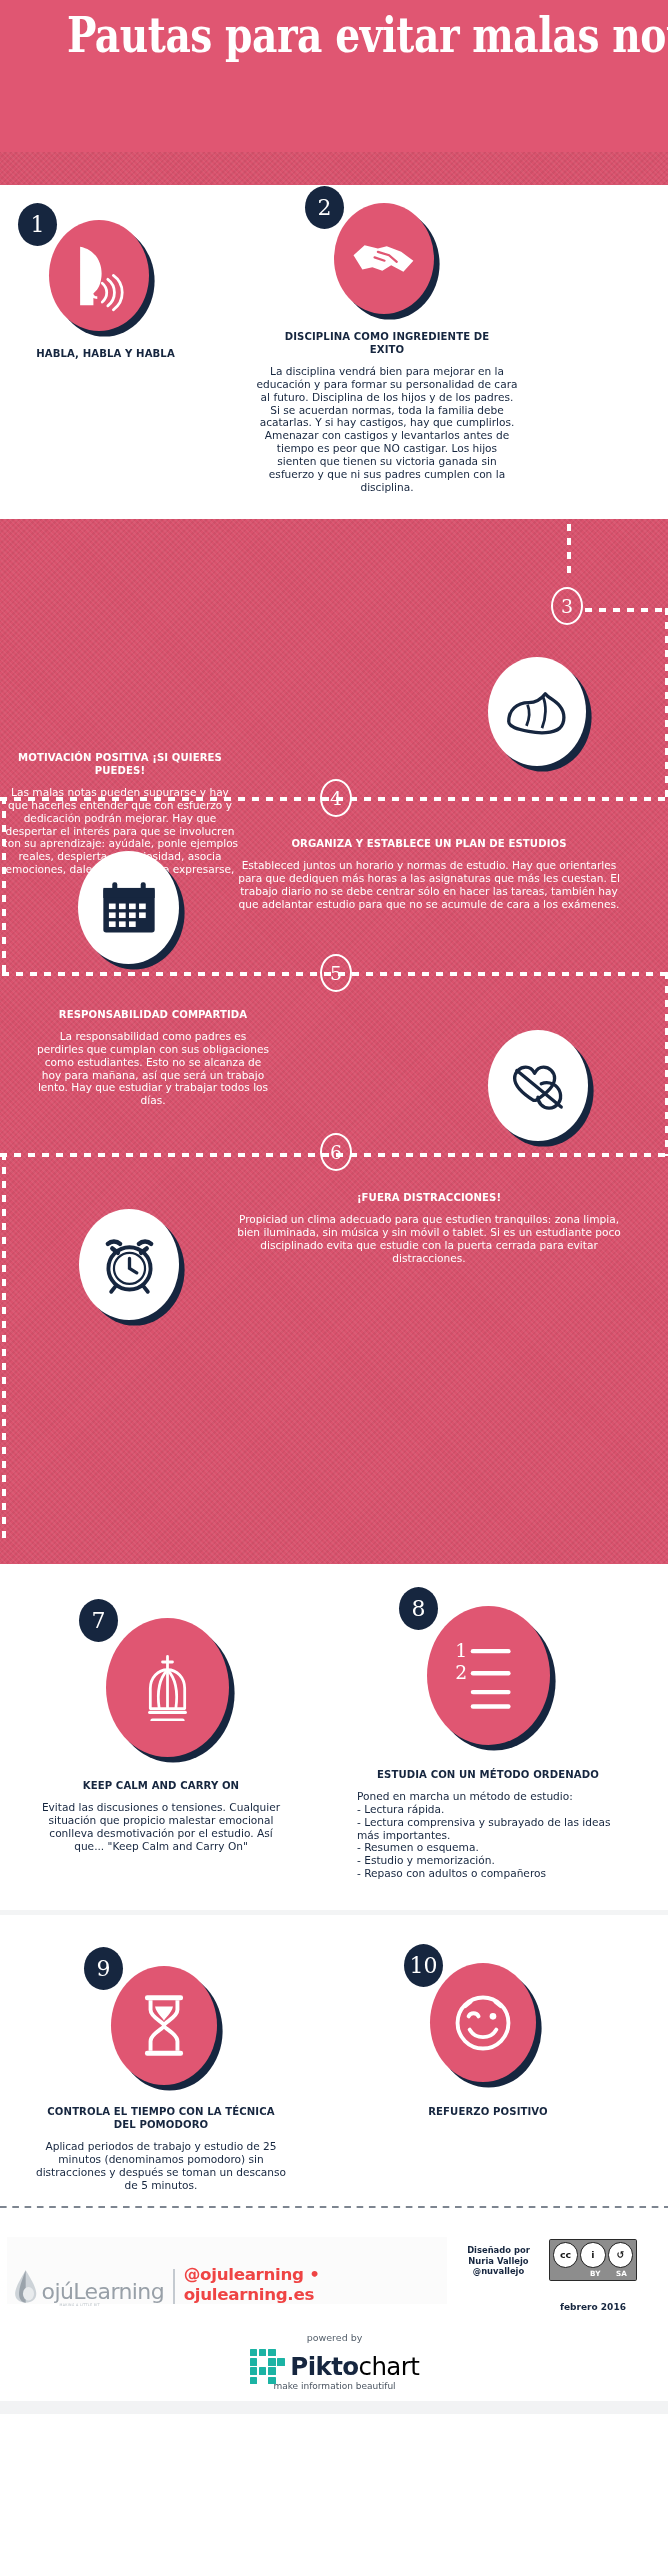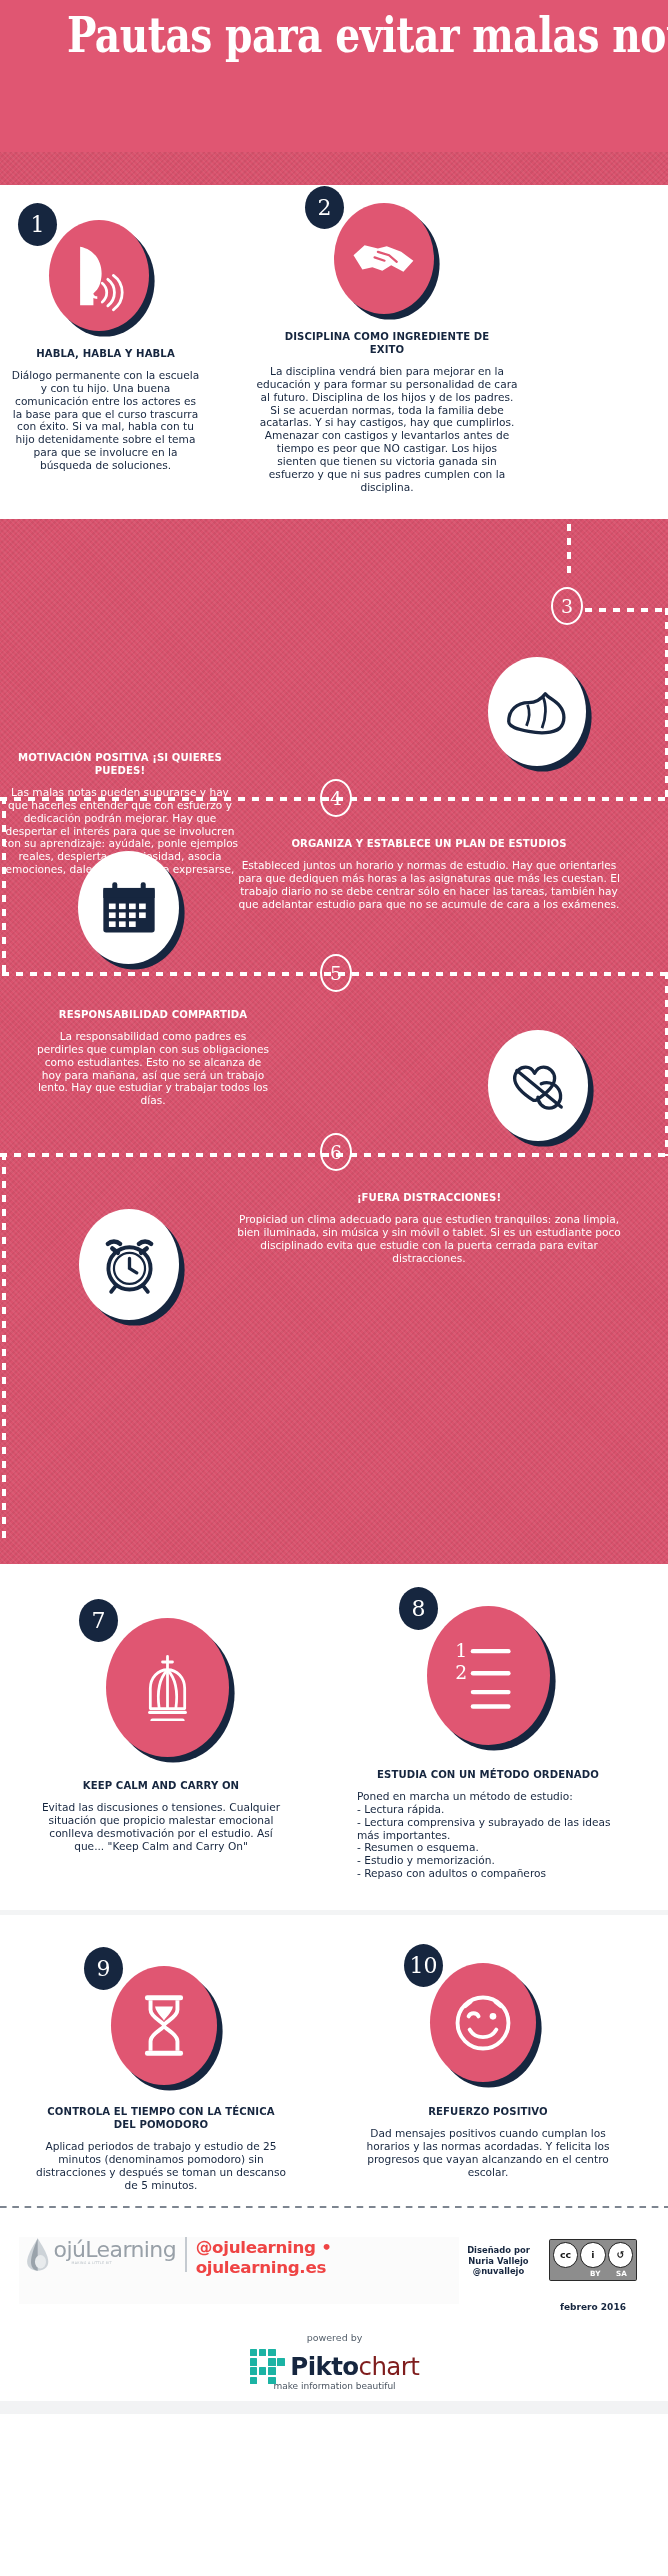"Diálogo permanente con la escuela" div.p { html: <div>Diálogo permanente con la escuela y con tu hijo. Una buena comunicación entre los actores es la base para que el curso trascurra con éxito. Si va mal, habla con tu hijo detenidamente sobre el tema para que se involucre en la búsqueda de soluciones.</div> -> none }
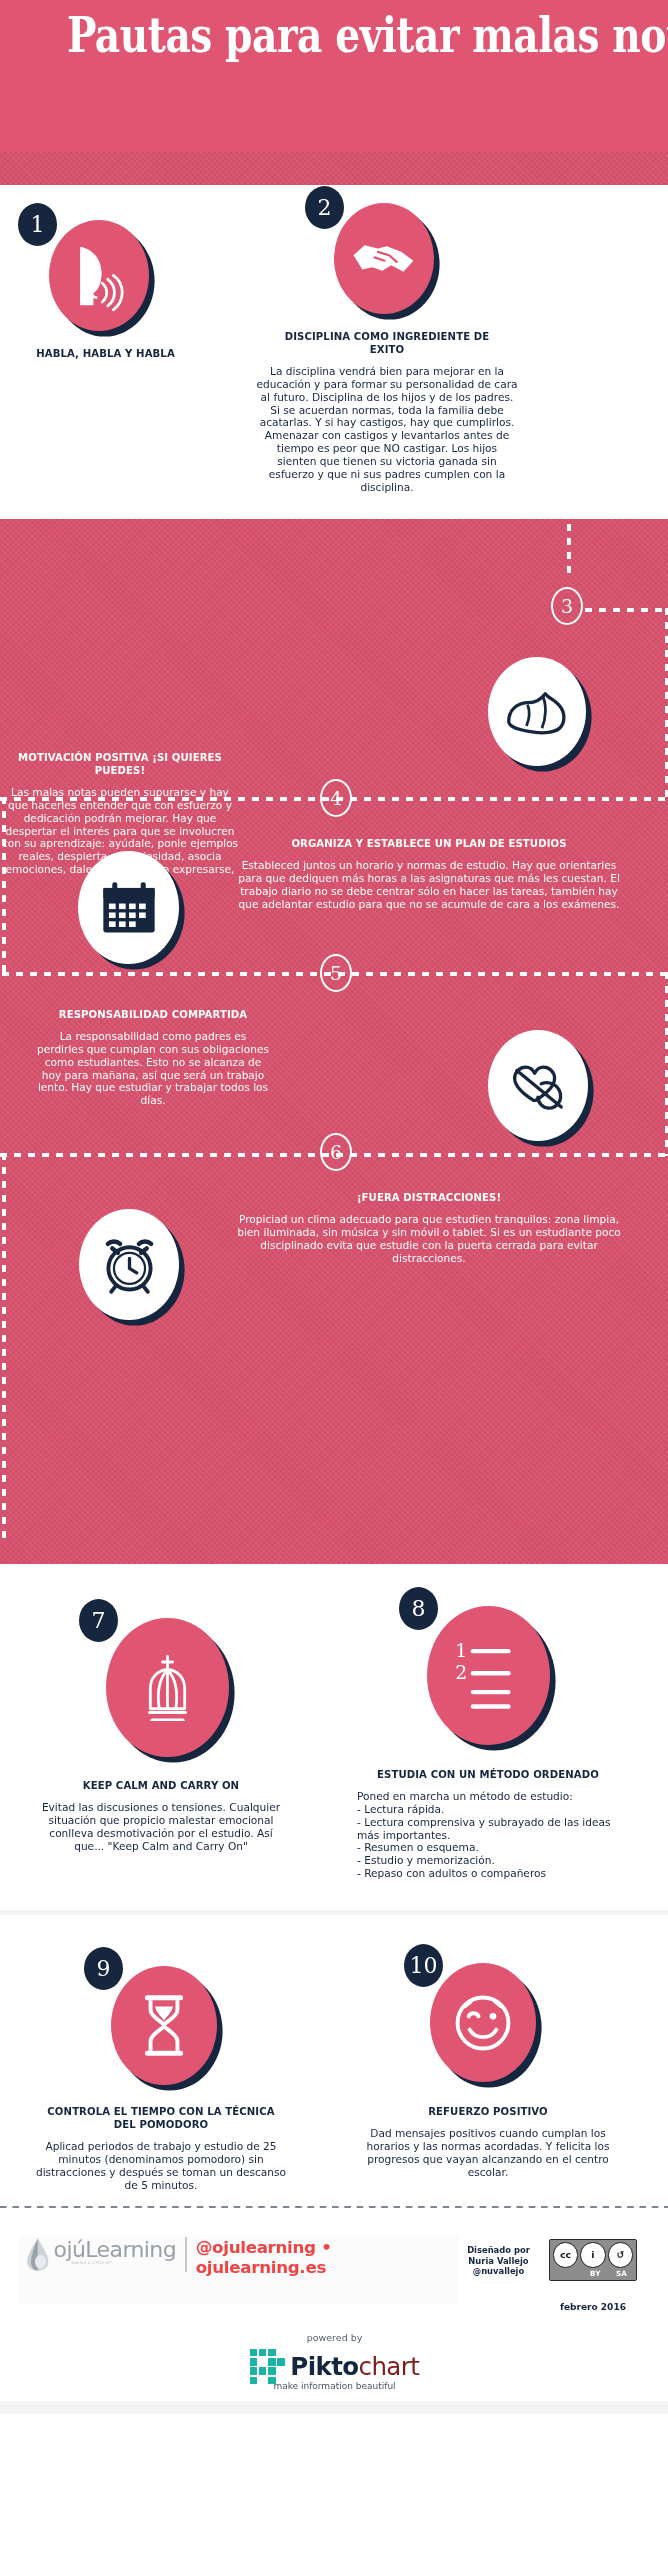"Dad mensajes positivos cuando cumplan" div.p { html: <div>Dad mensajes positivos cuando cumplan los horarios y las normas acordadas. Y felicita los progresos que vayan alcanzando en el centro escolar.</div> -> none }
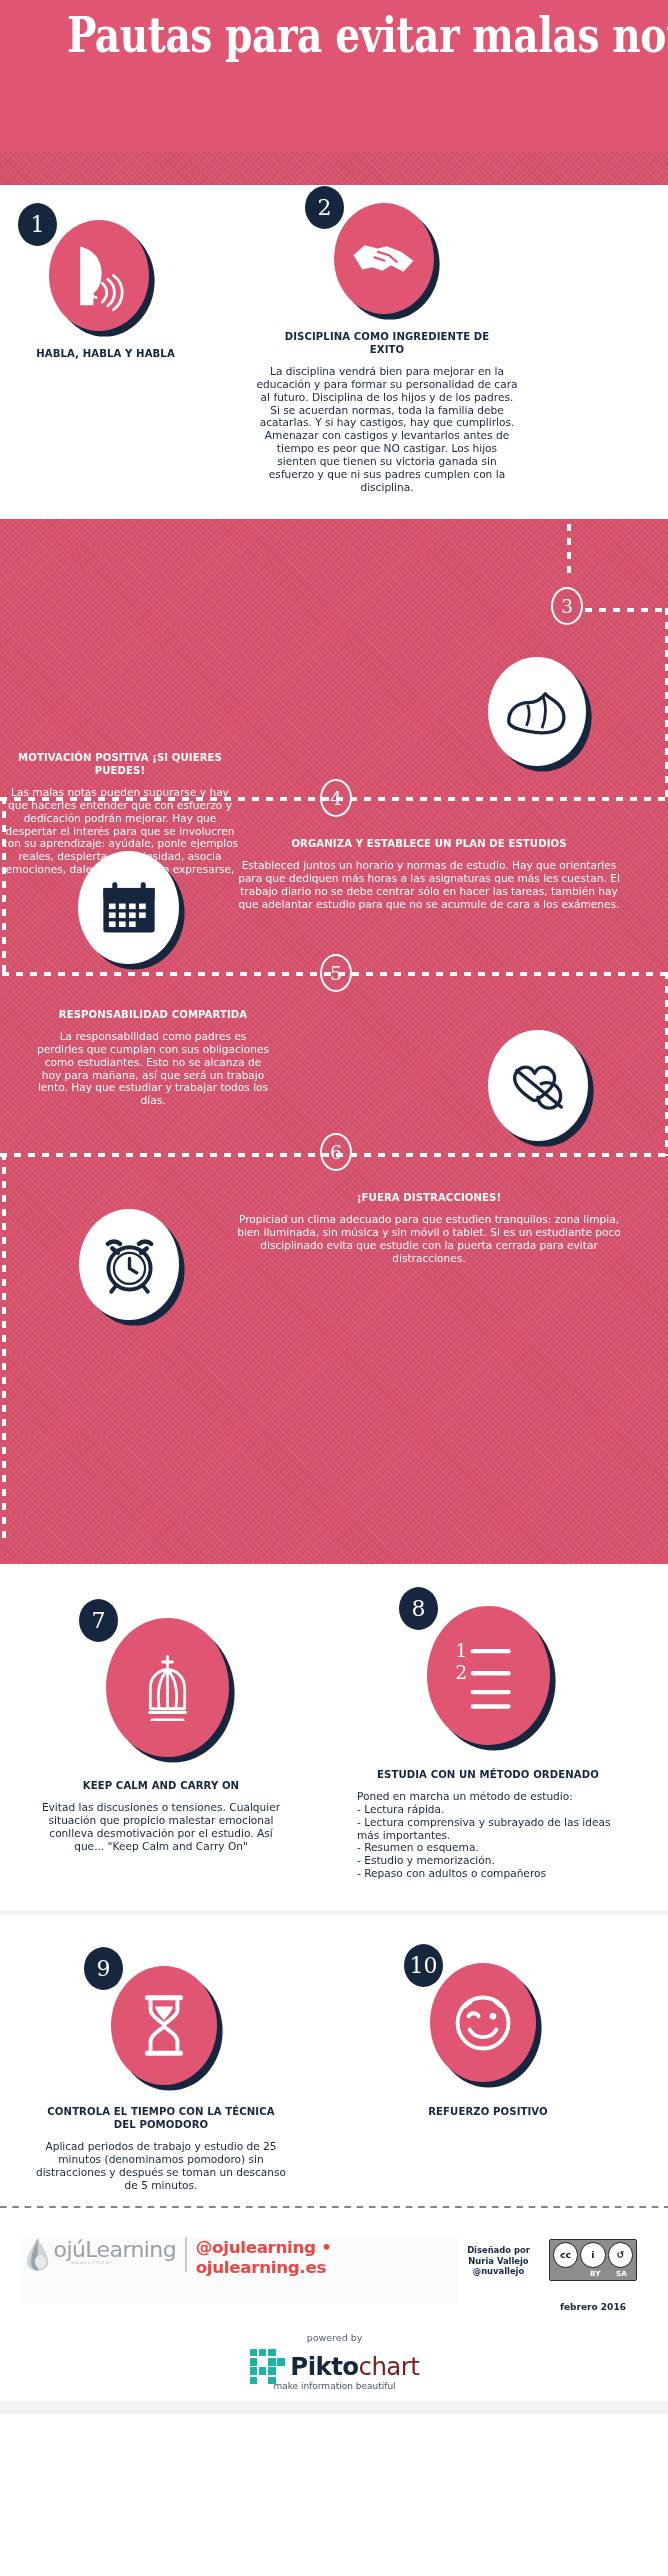"ojúLearning" .brandbar { align-items: flex-start -> flex-end; left: 19px -> 7px }
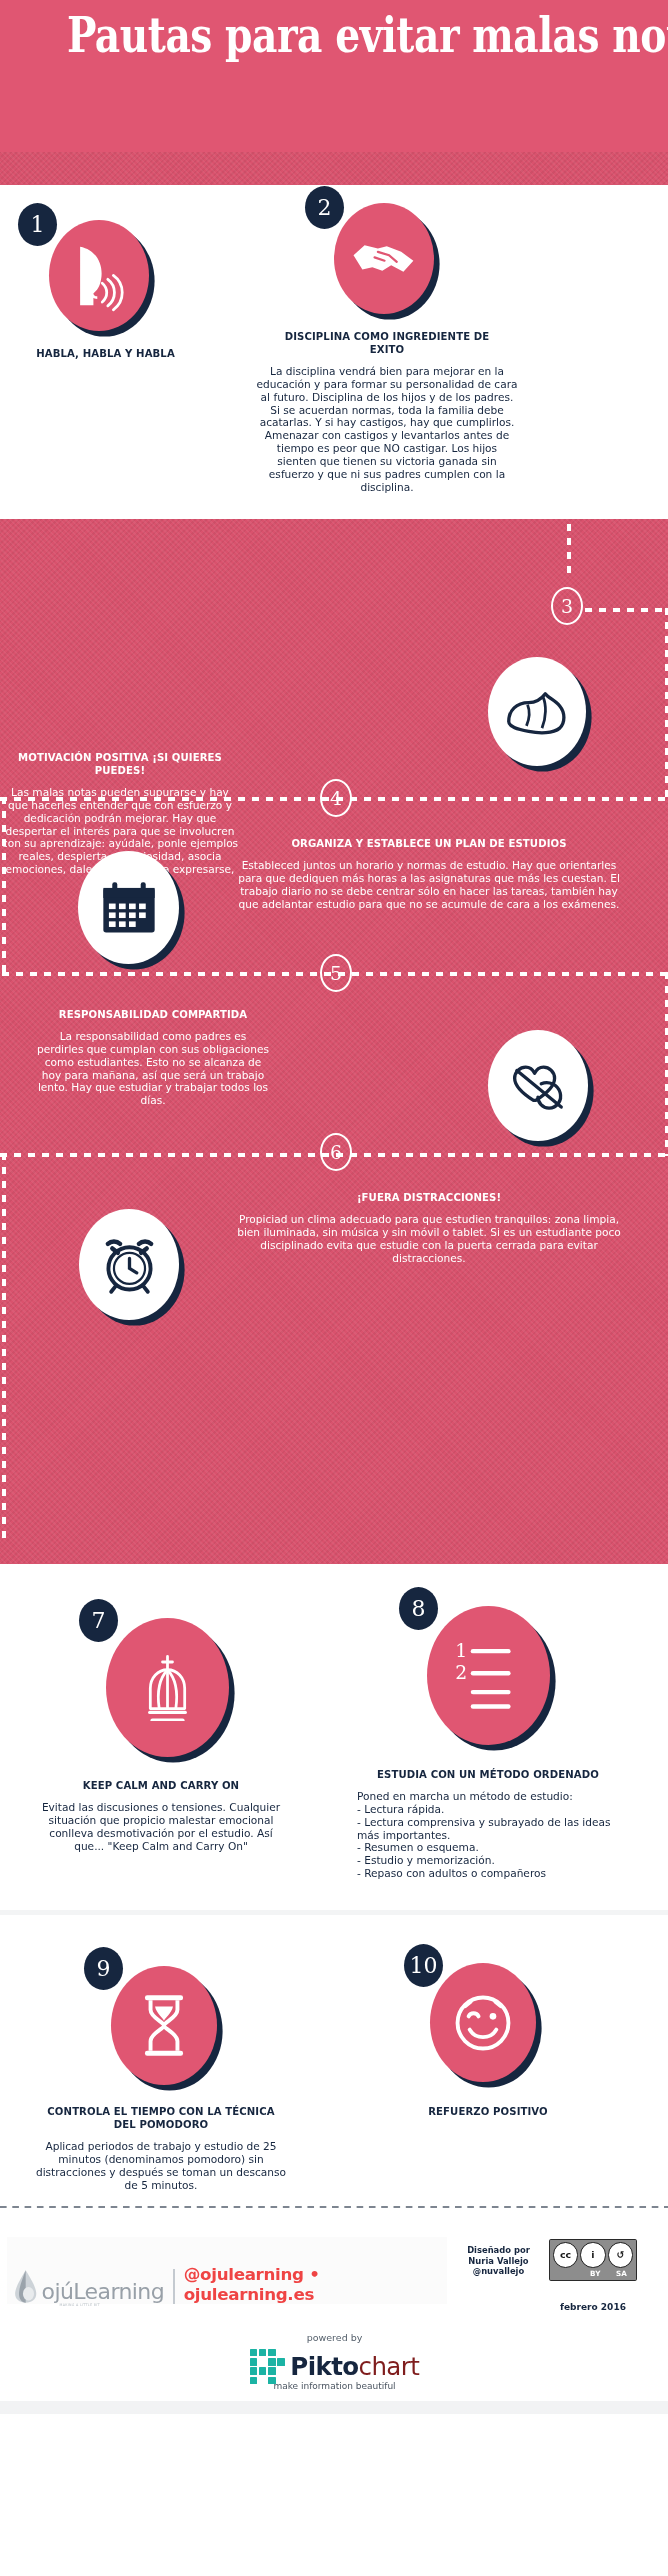"chart" .pikto-word span { color: #7f1d1d -> #000000 }
